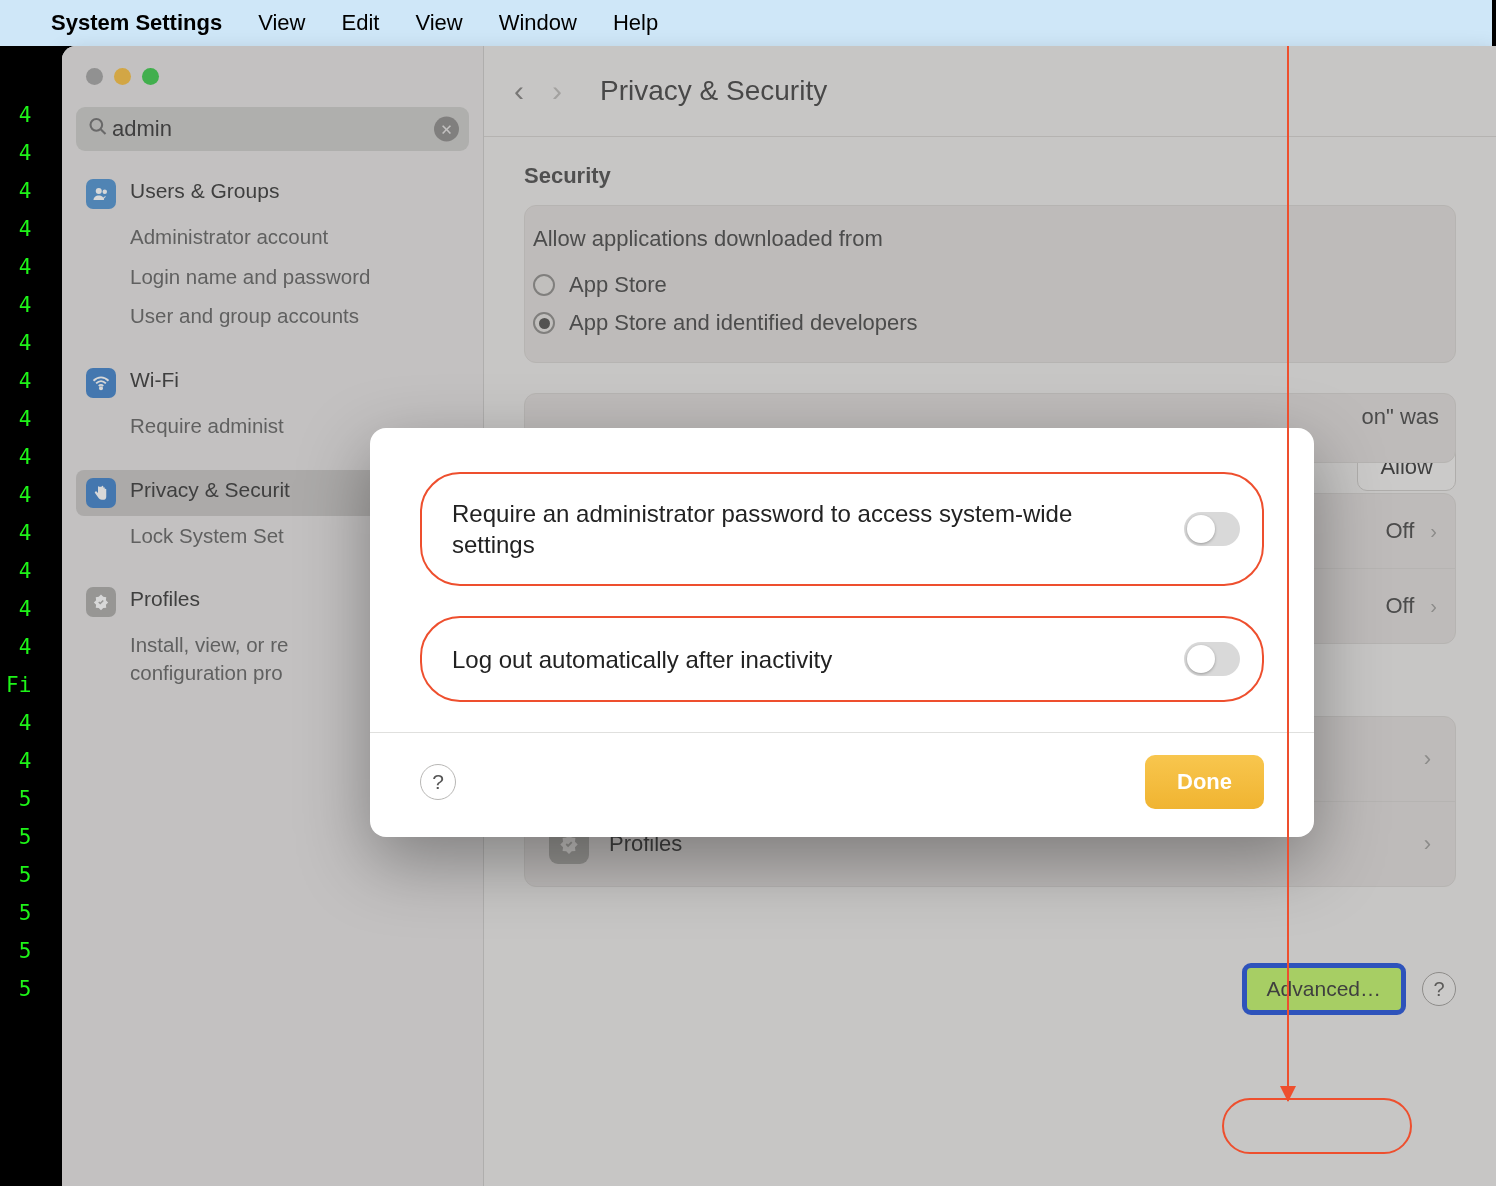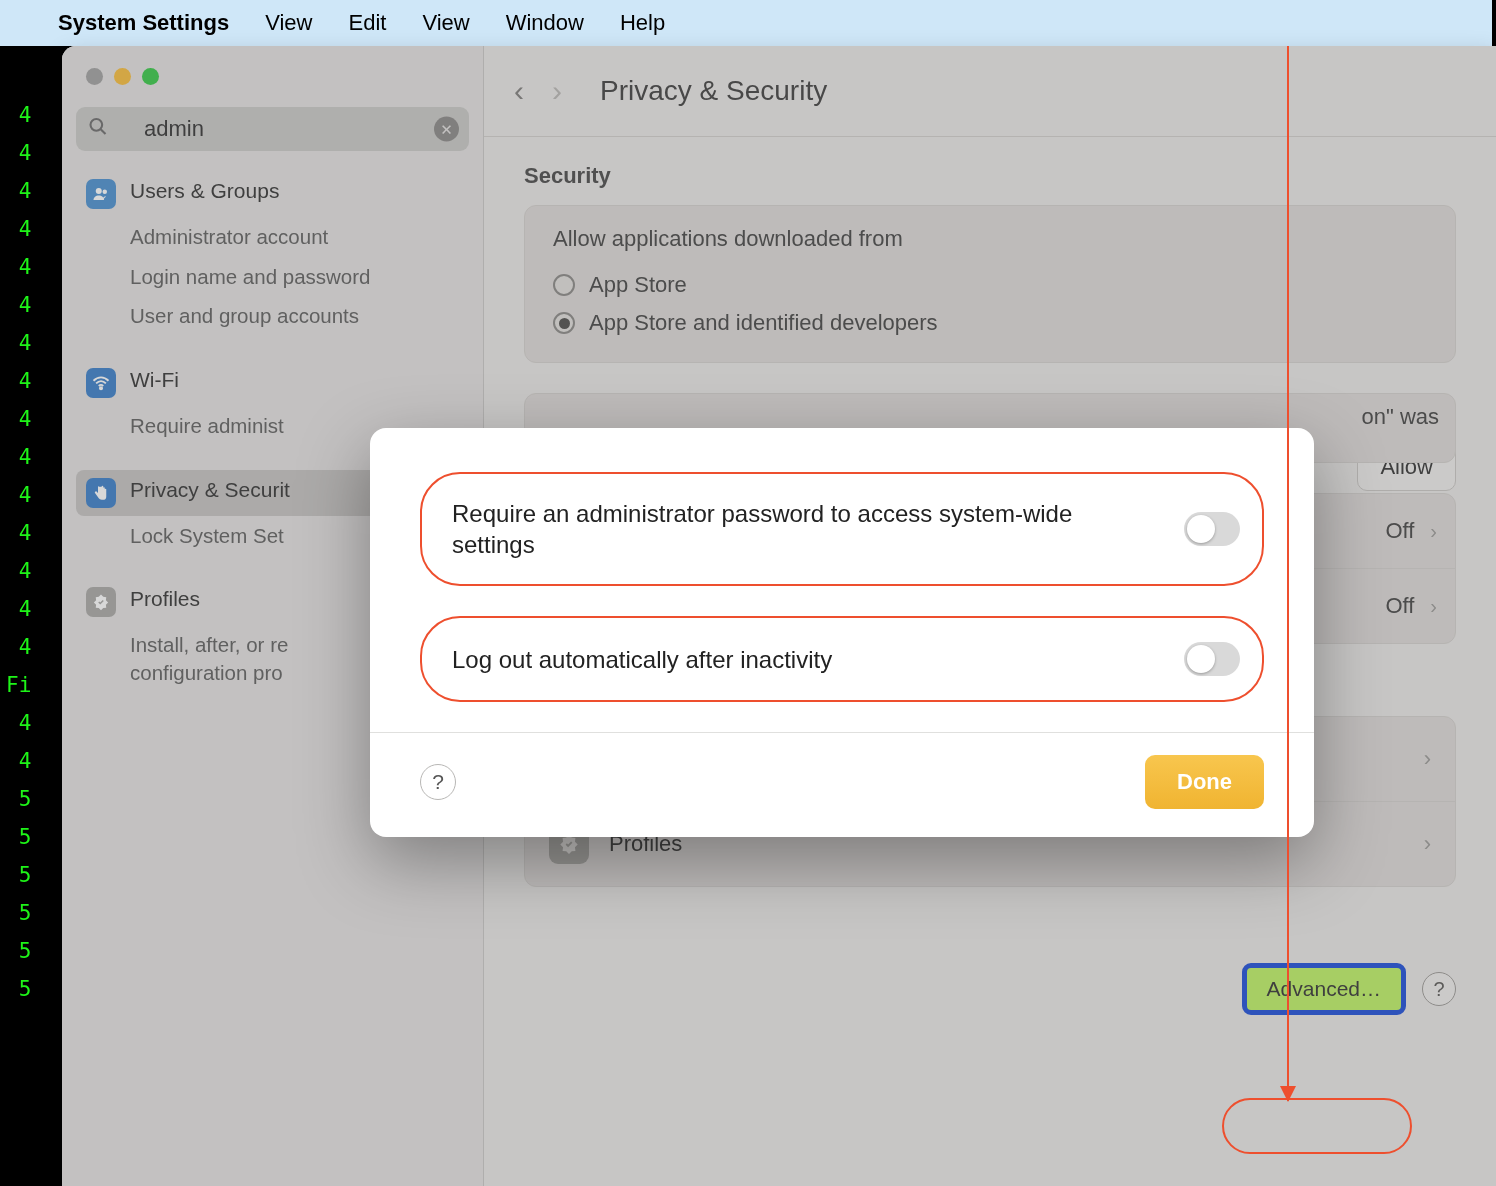"System Settings" .menubar { padding: 0 22px -> 0 15px }
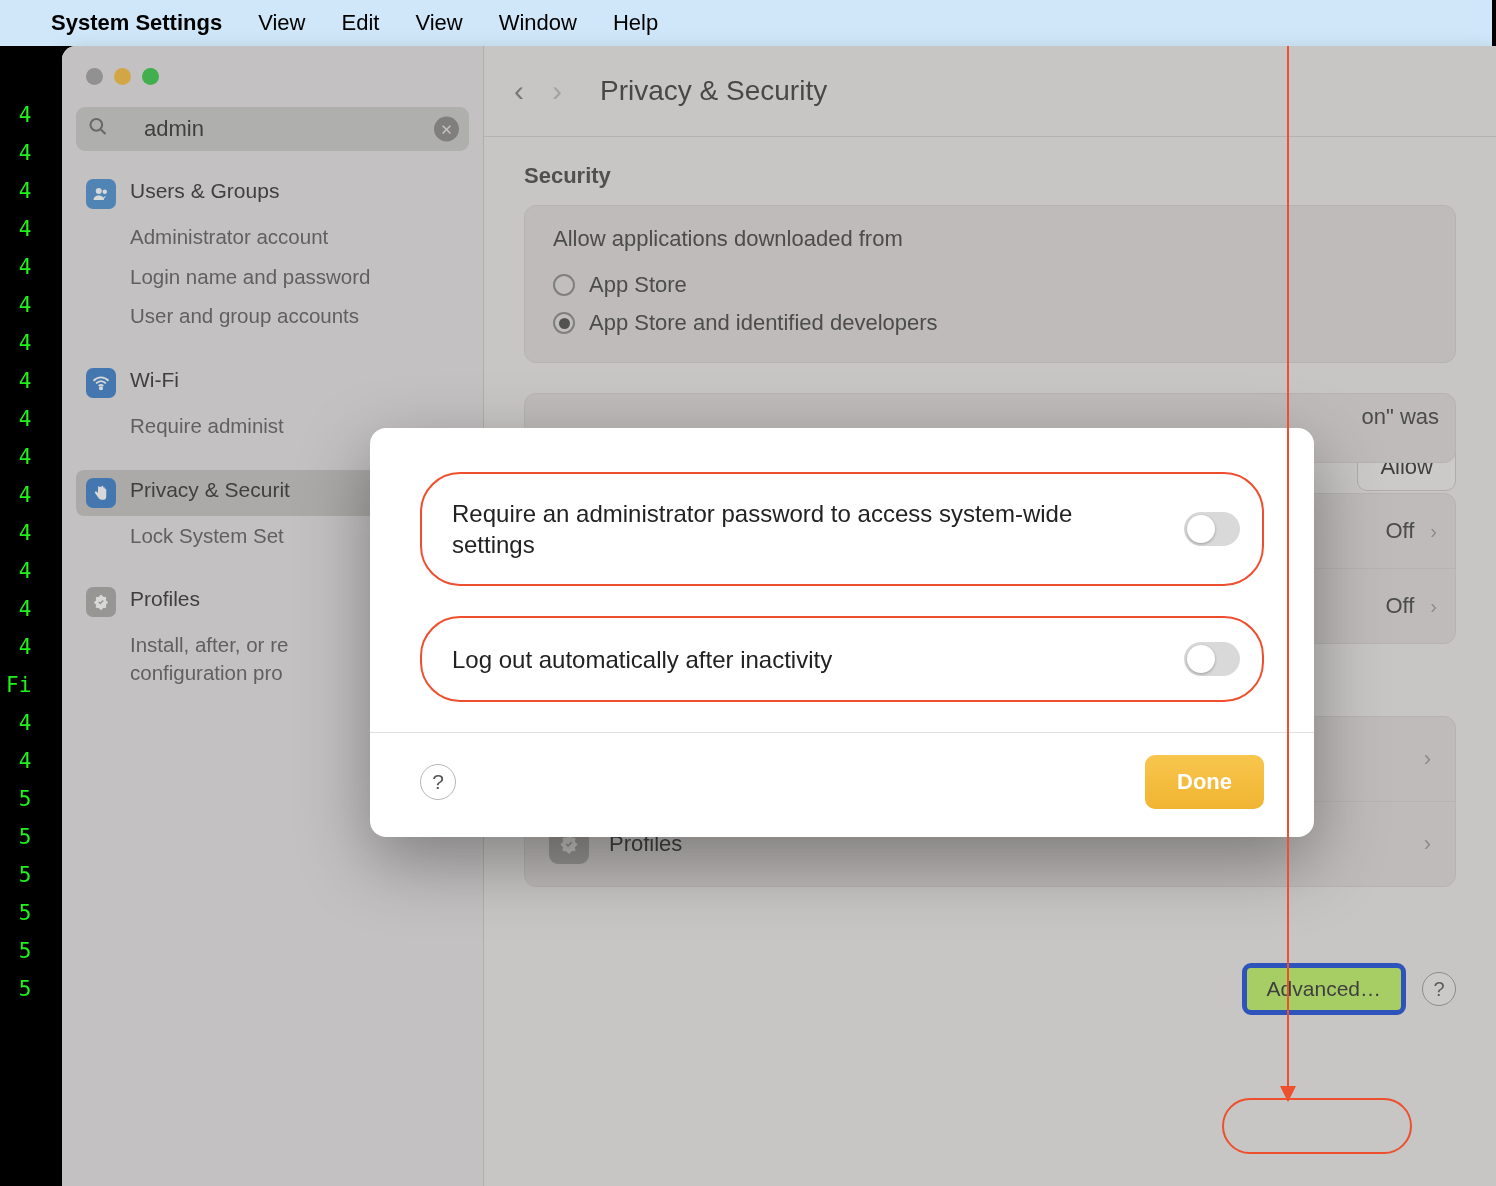"admin" .search { padding: 0 46px 0 68px -> 0 46px 0 36px }
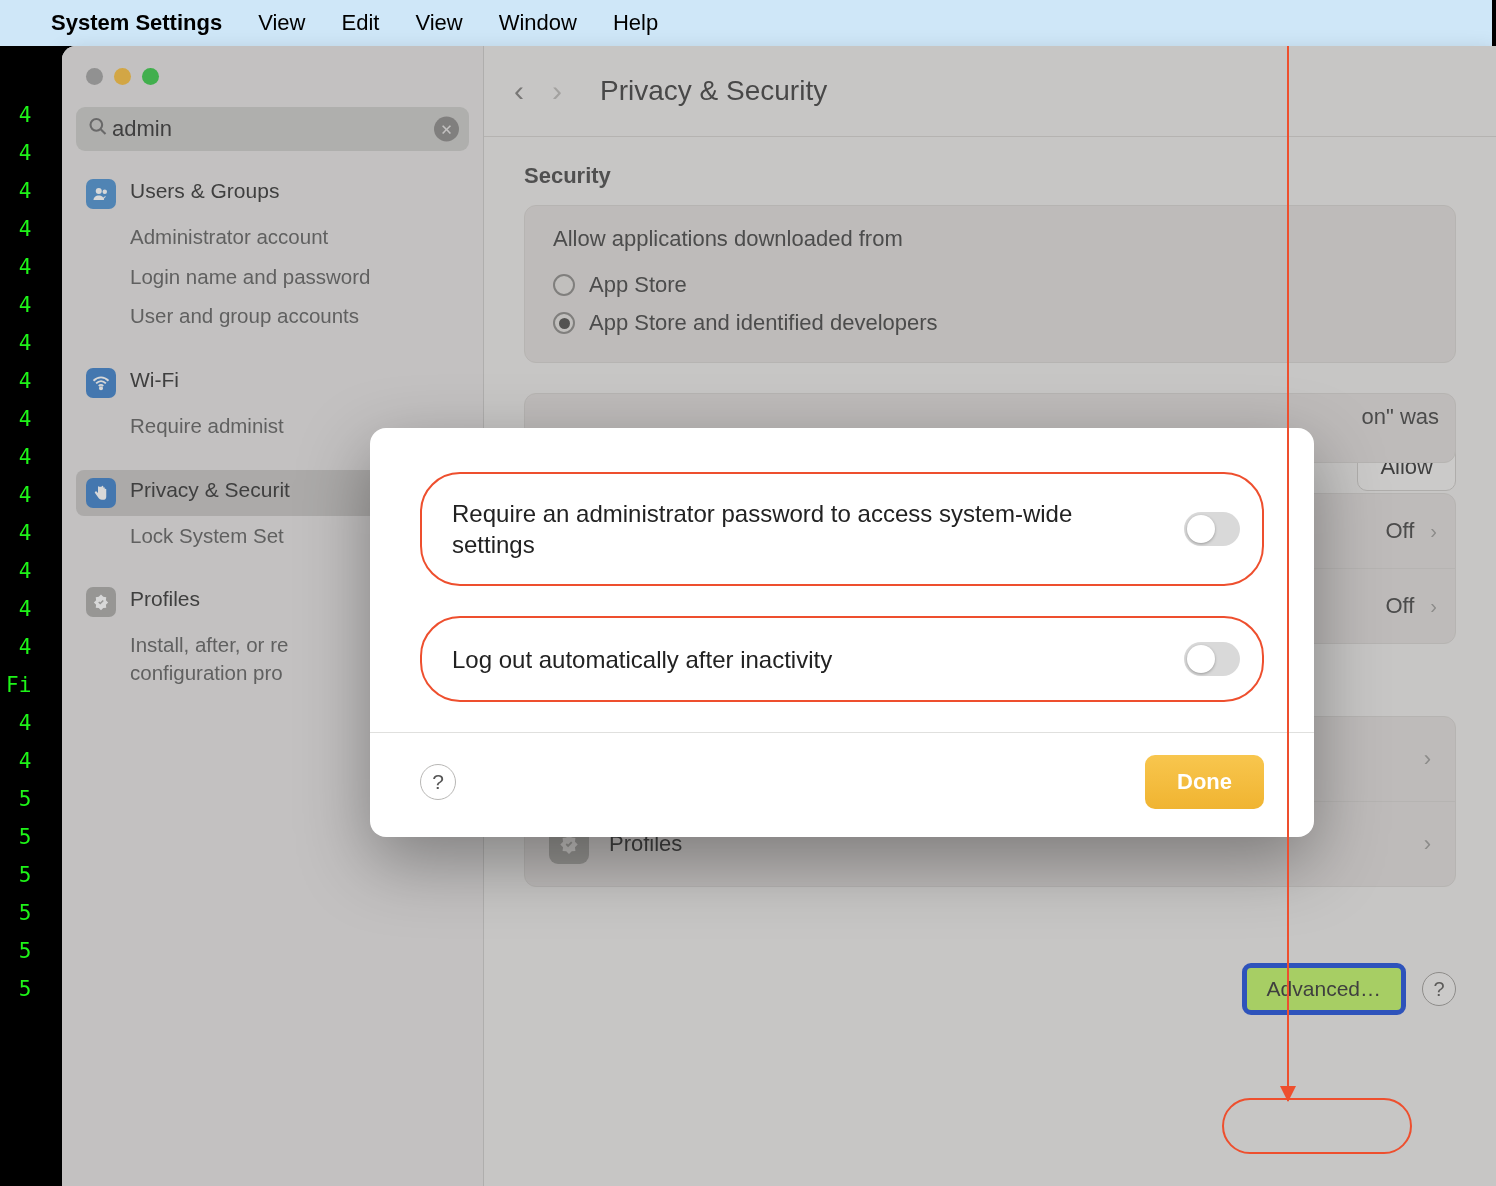"Allow applications downloaded from" .panel { padding: 20px 28px -> 20px 8px }
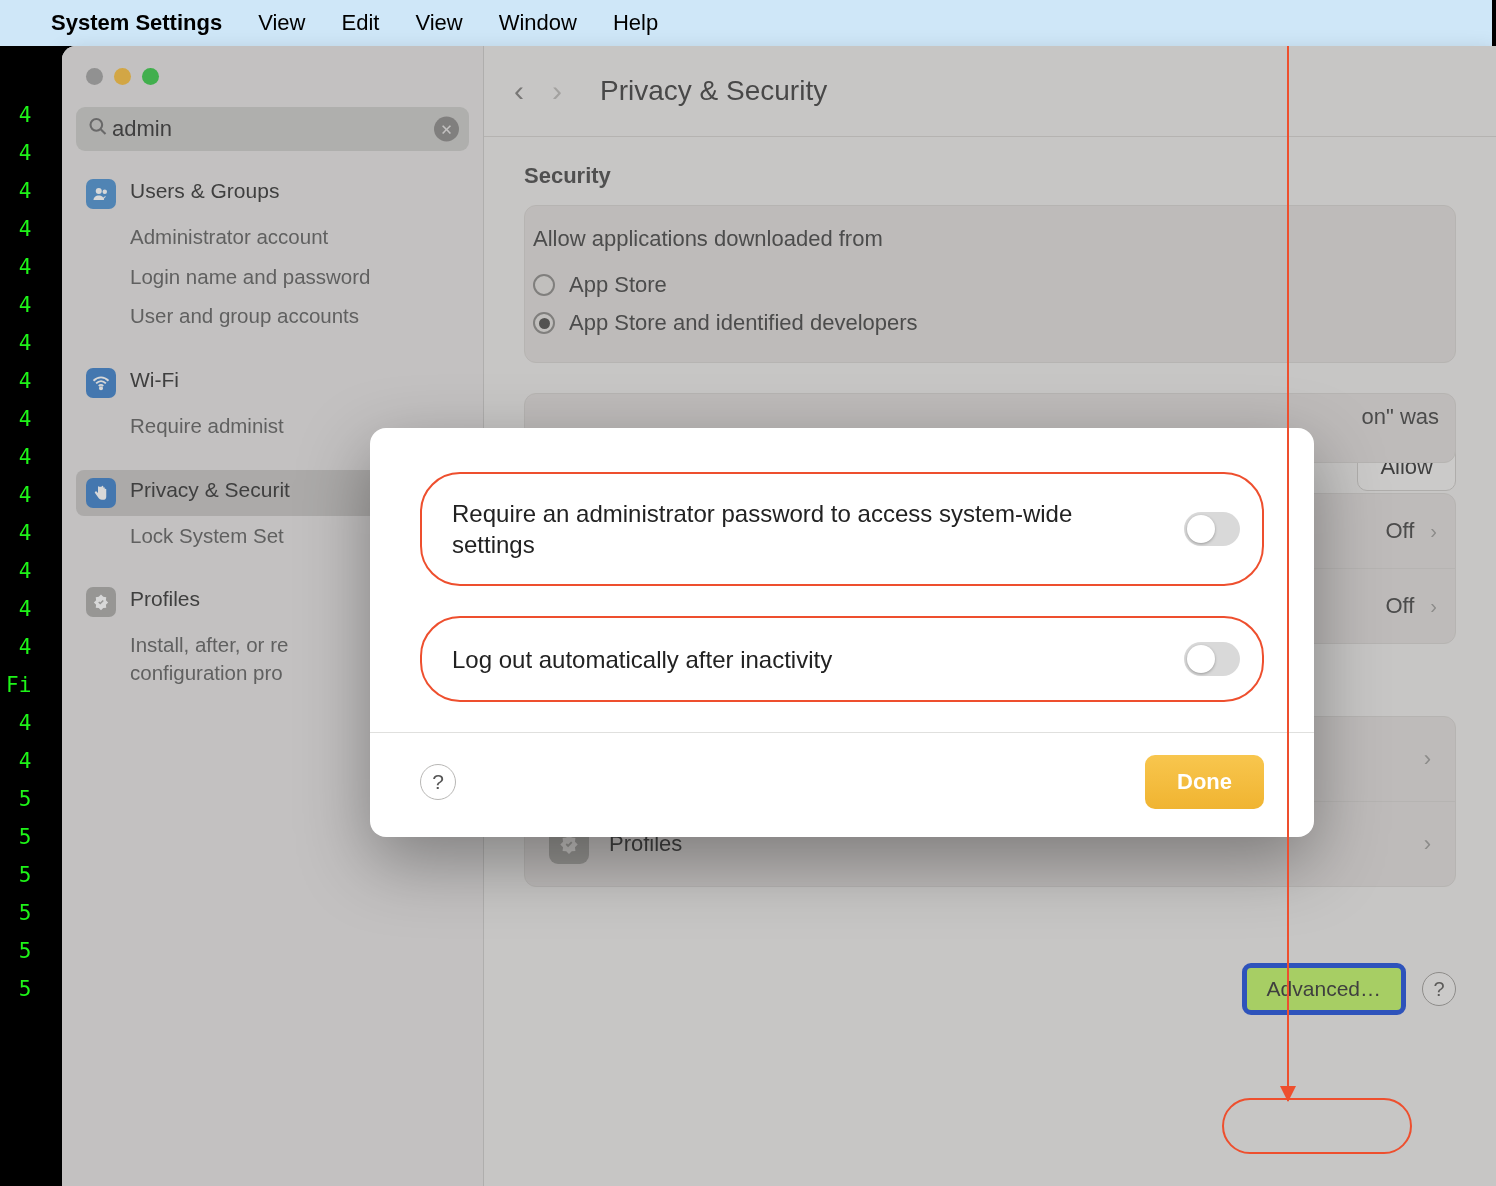"Install, after, or re" div.sb-sub { text: after -> view }
